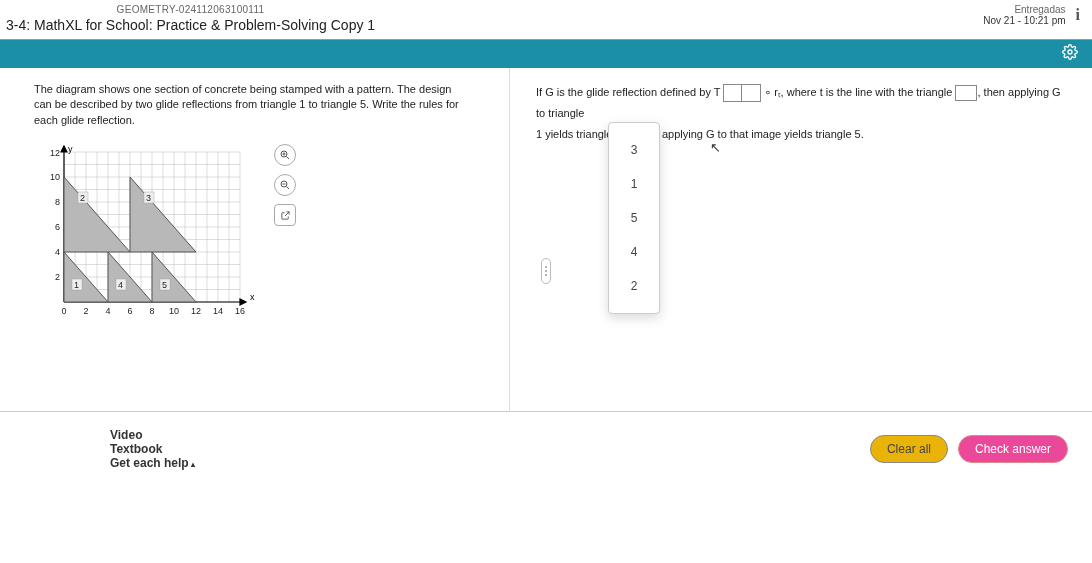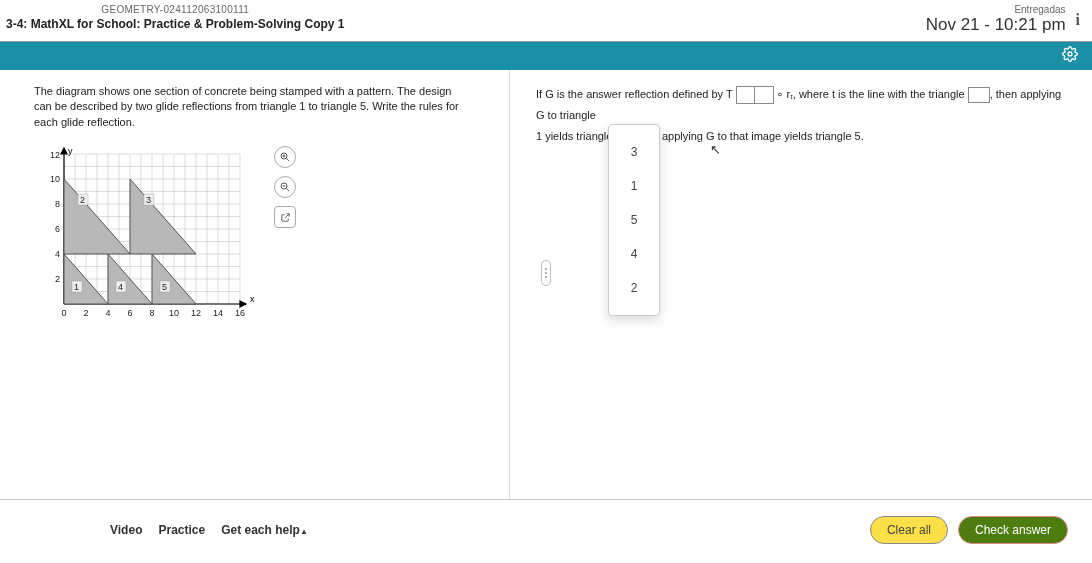"3-4: MathXL for School: Practice" .assign-title { font-size: 12px -> 14px; font-weight: bold -> none }
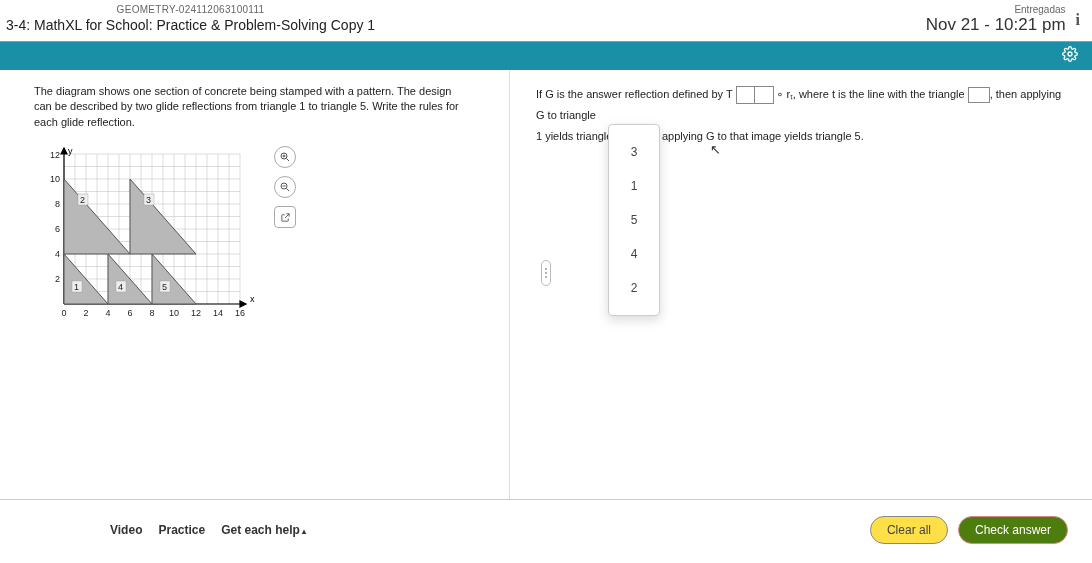"Nov 21 - 10:21 pm" .due-date { font-size: 17px -> 10px }
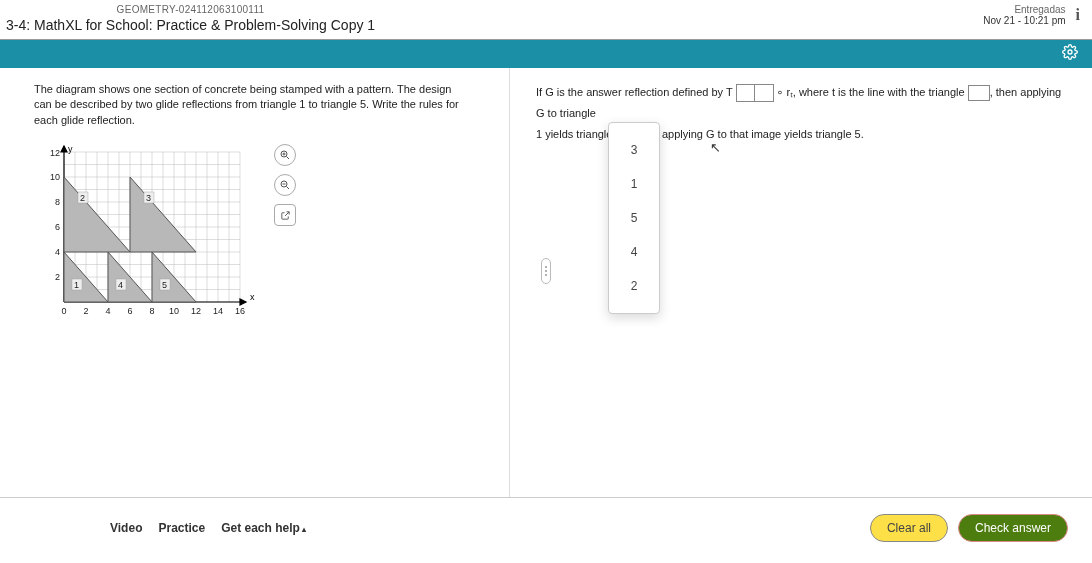"The diagram shows one section" .workspace { height: 430px -> 344px }
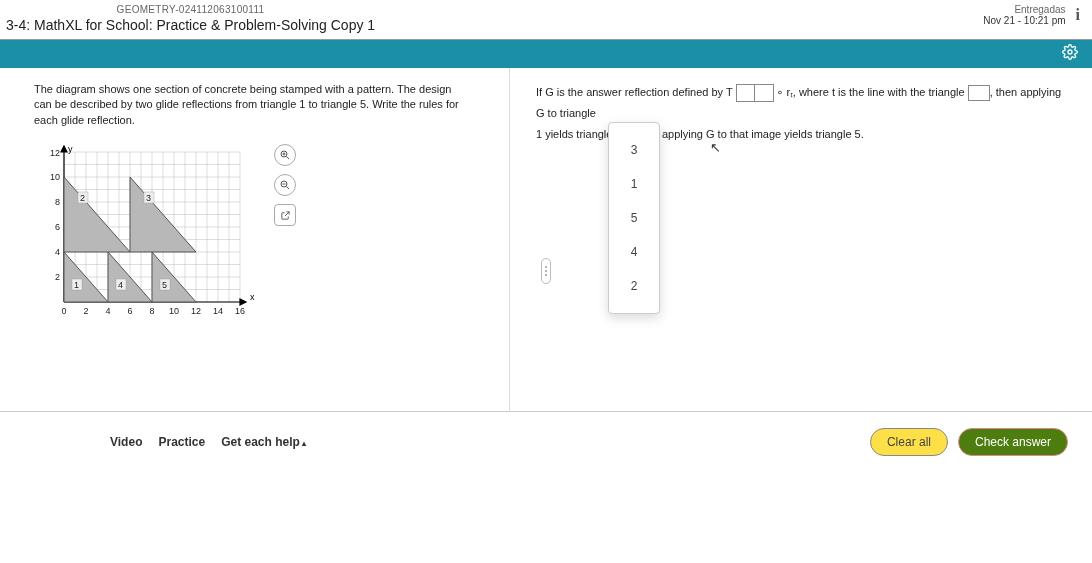"If G is the answer" span { text: answer -> glide }
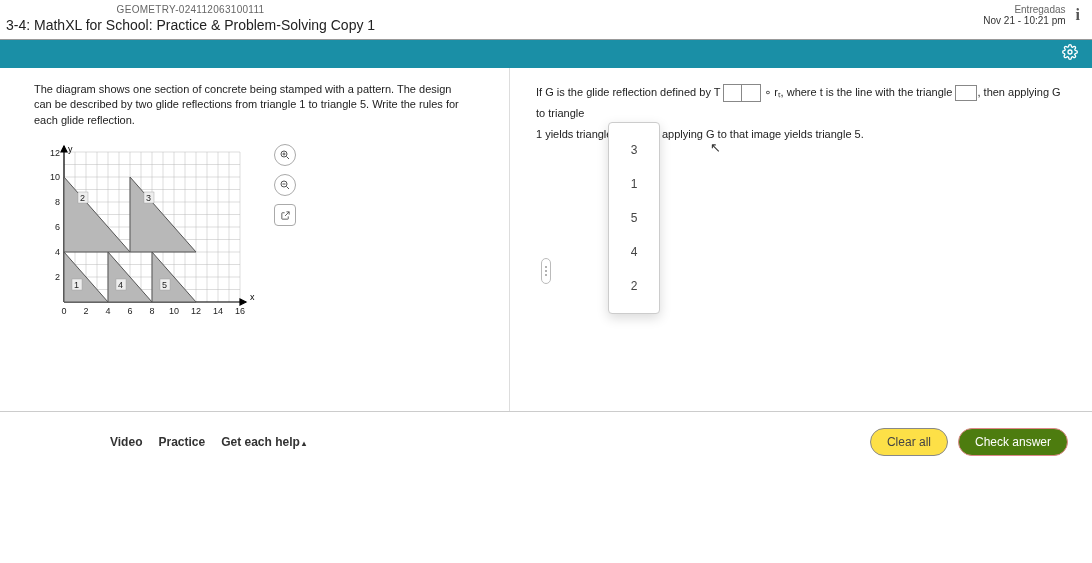"Video" .help-links { flex-direction: none -> column; gap: 16px -> 0 }
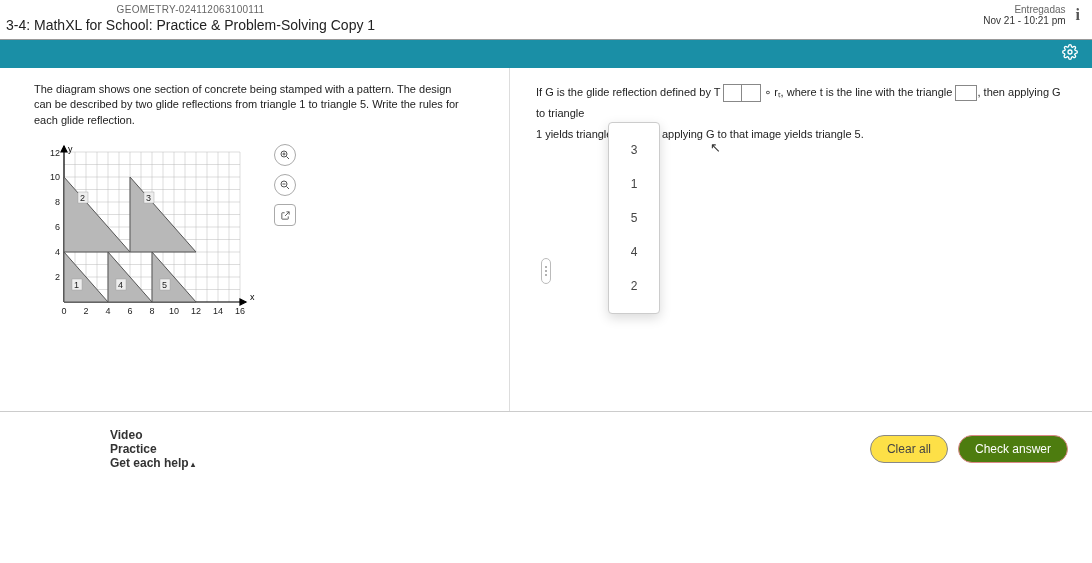"Practice" div.help-link { text: Practice -> Textbook }
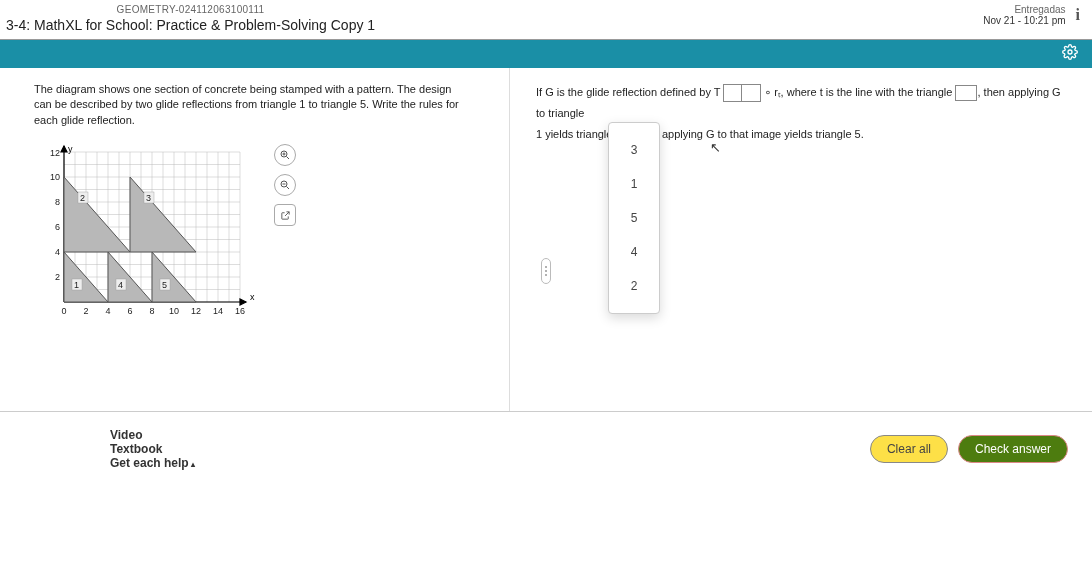"Clear all" .btn { background: #fde047 -> #eab308 }
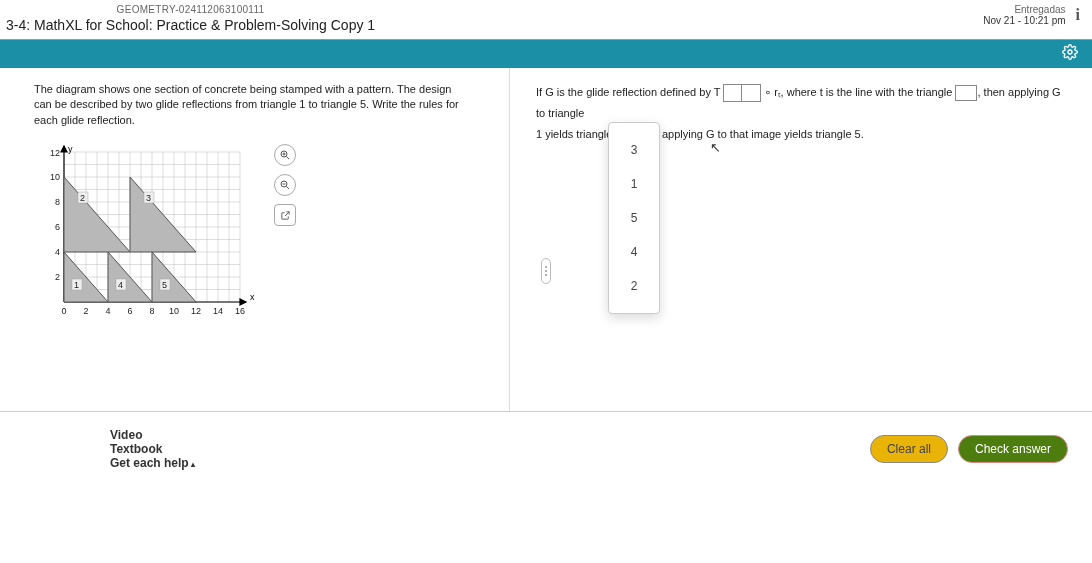"Check answer" .btn.check { background: #4d7c0f -> #ec4899 }
